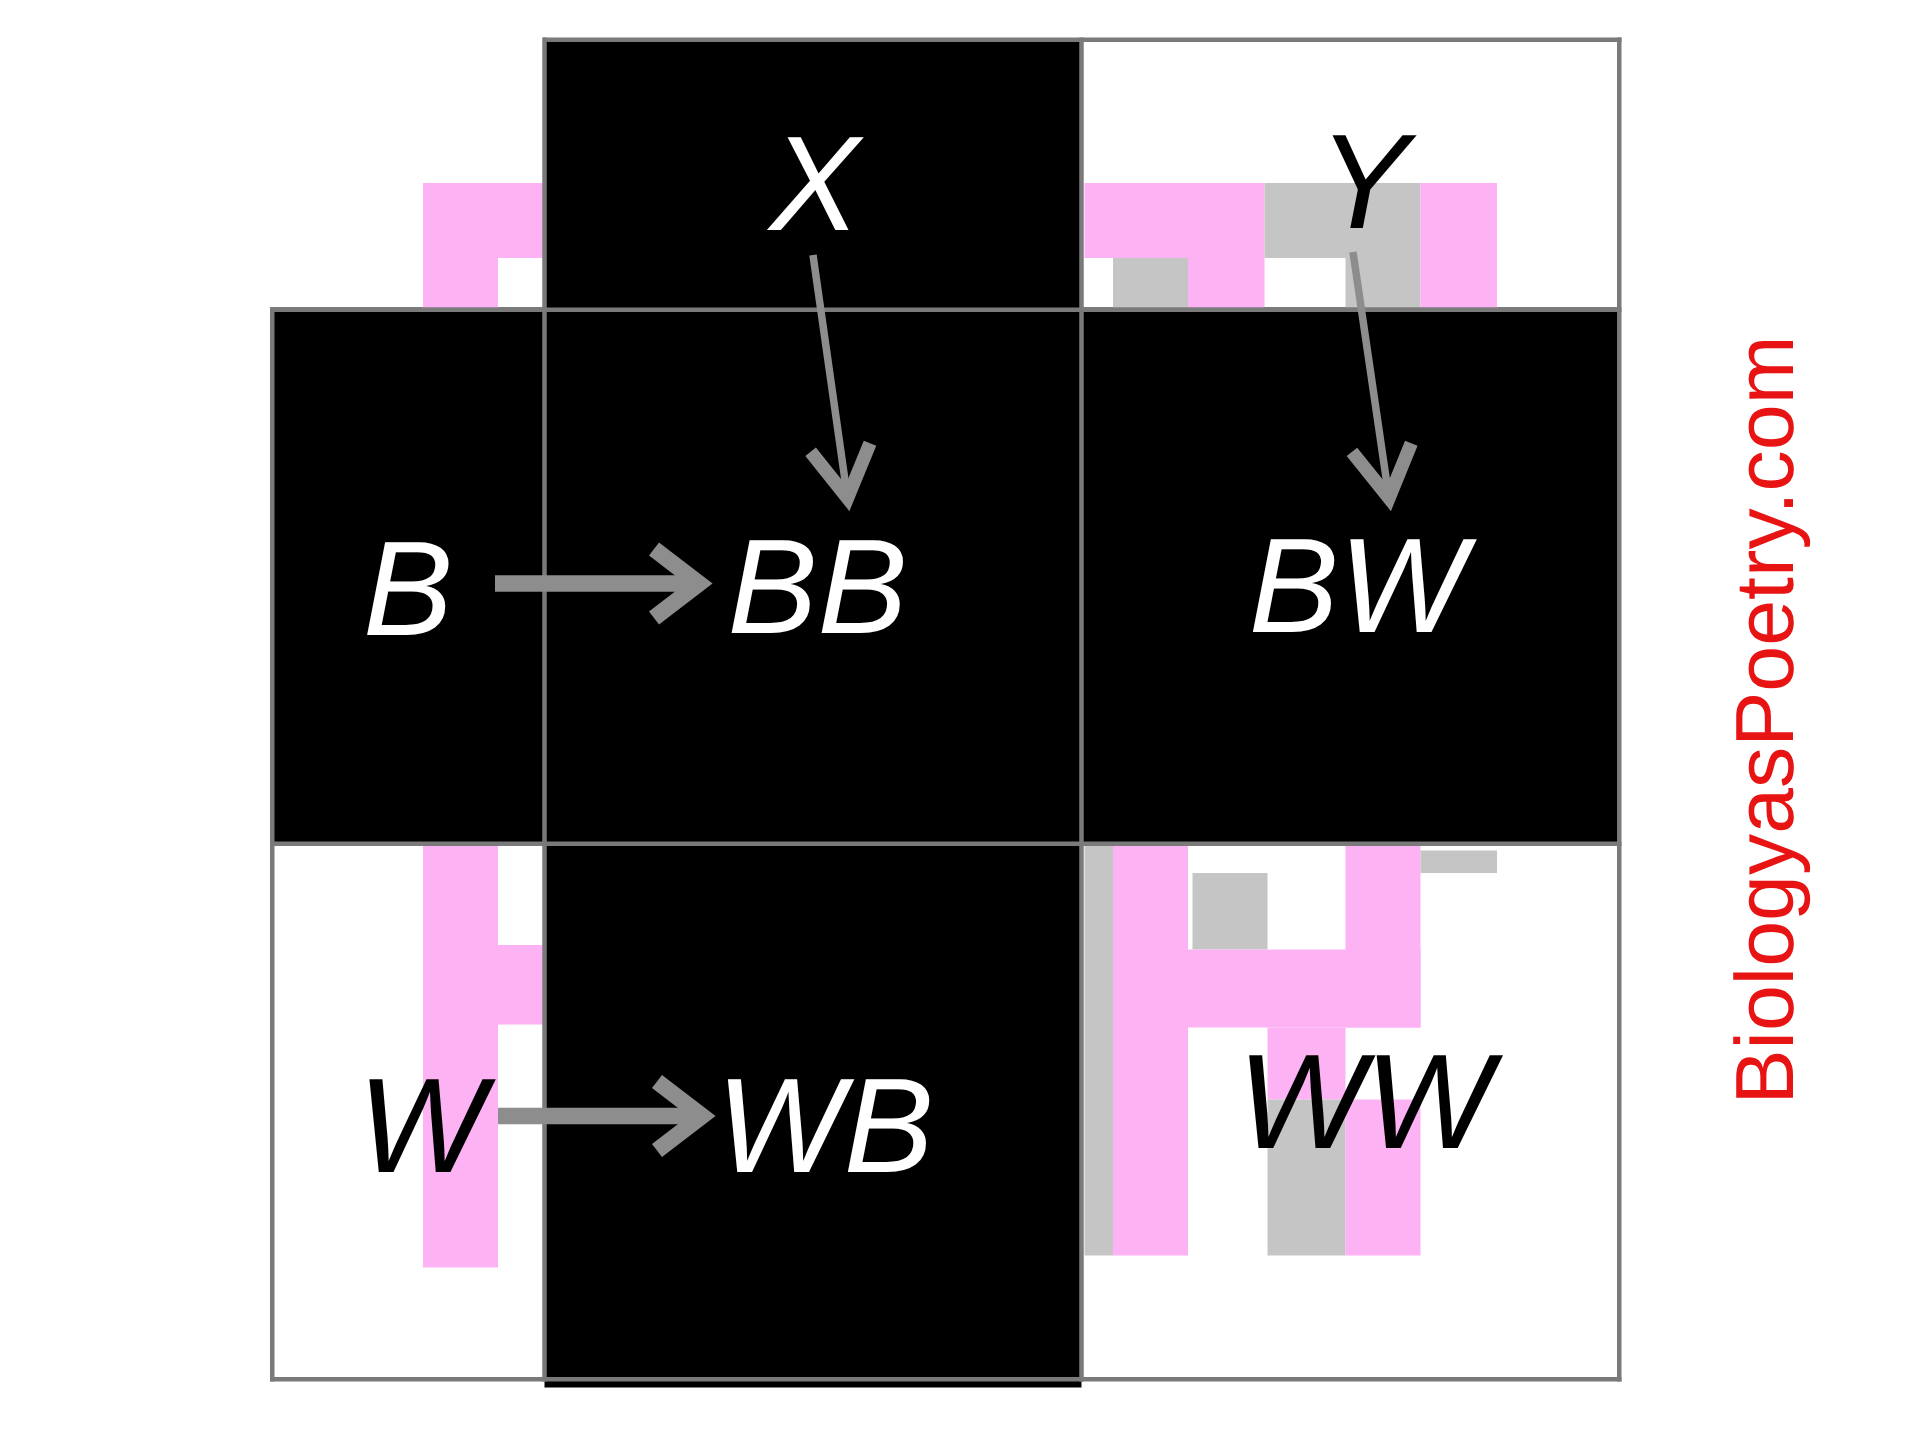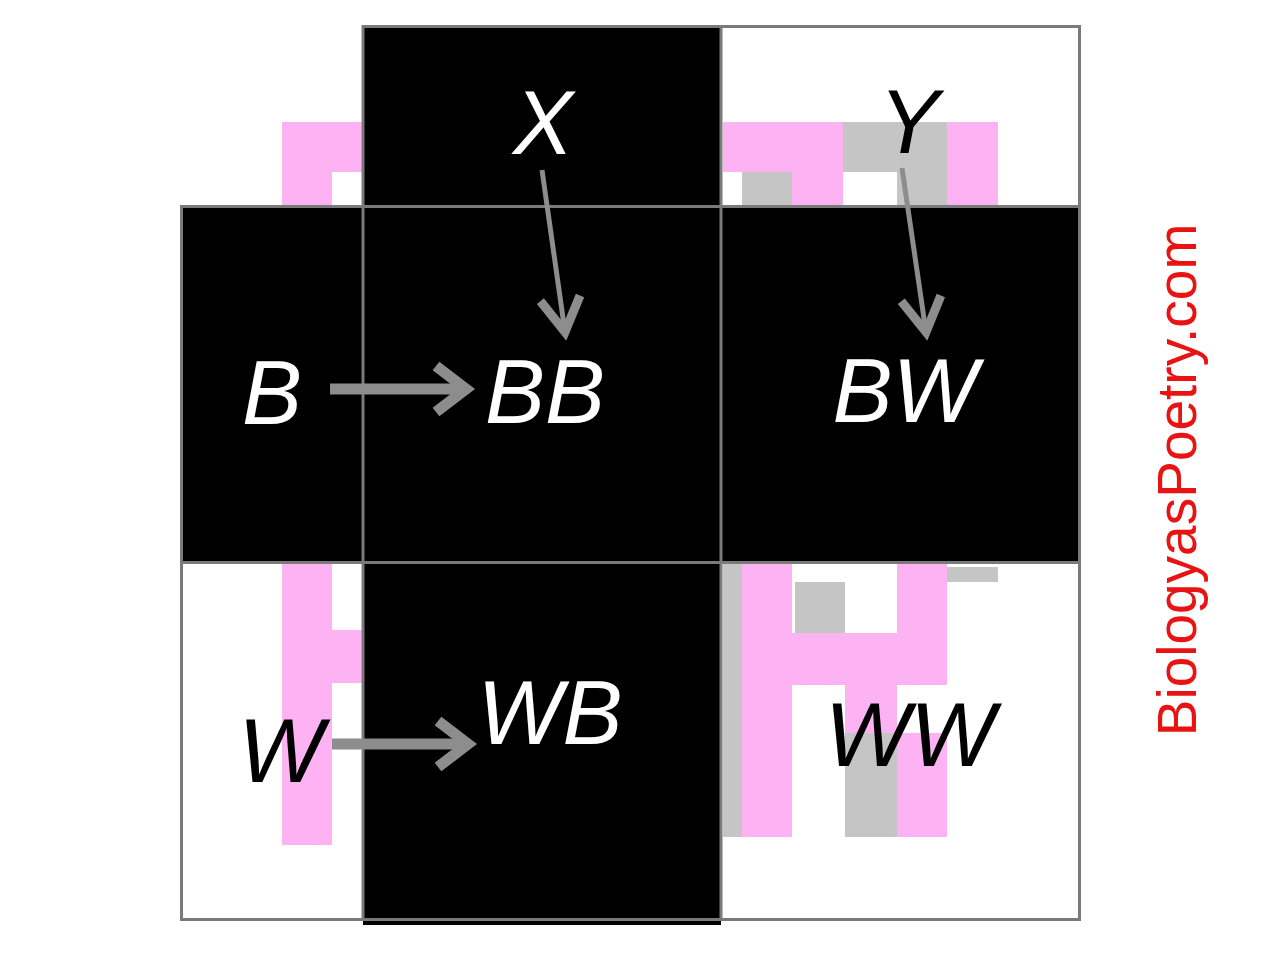"WB" div.glyph { top: 713px -> 751px }
